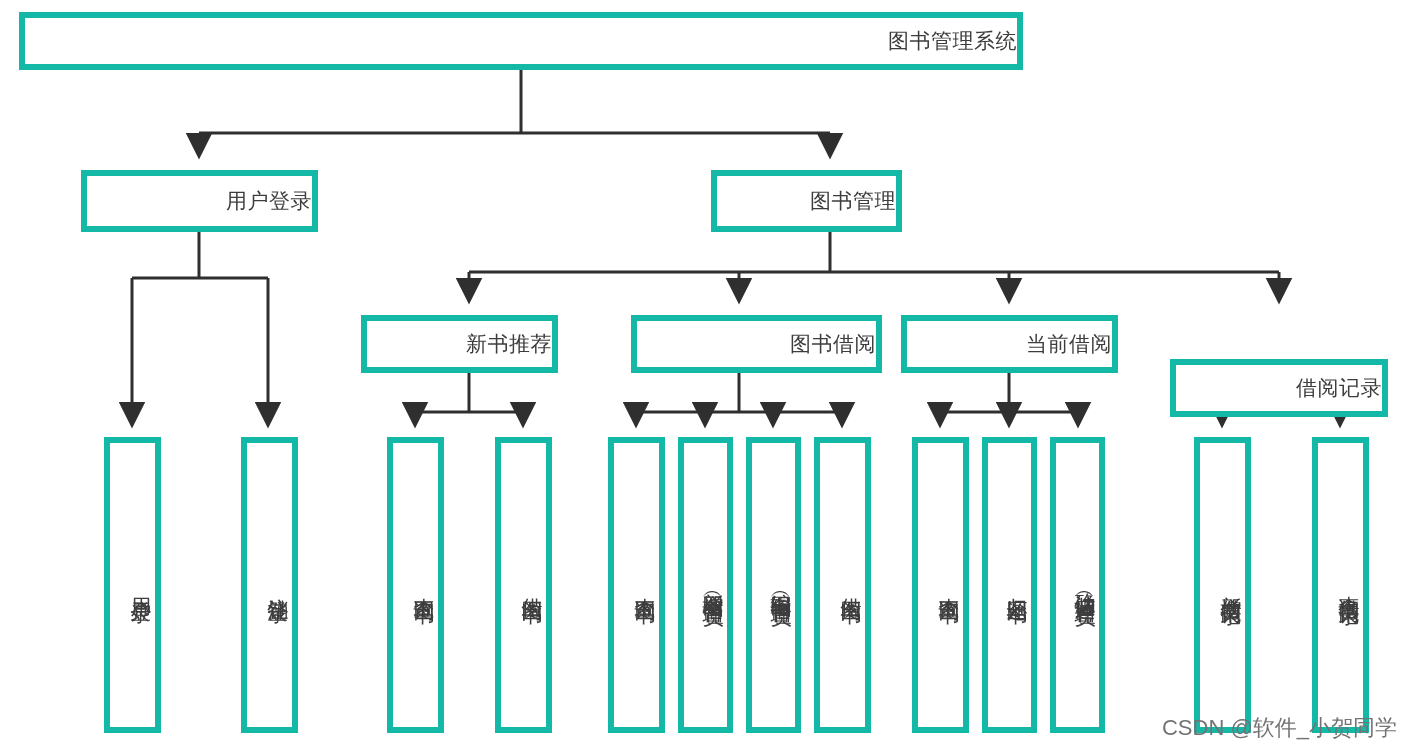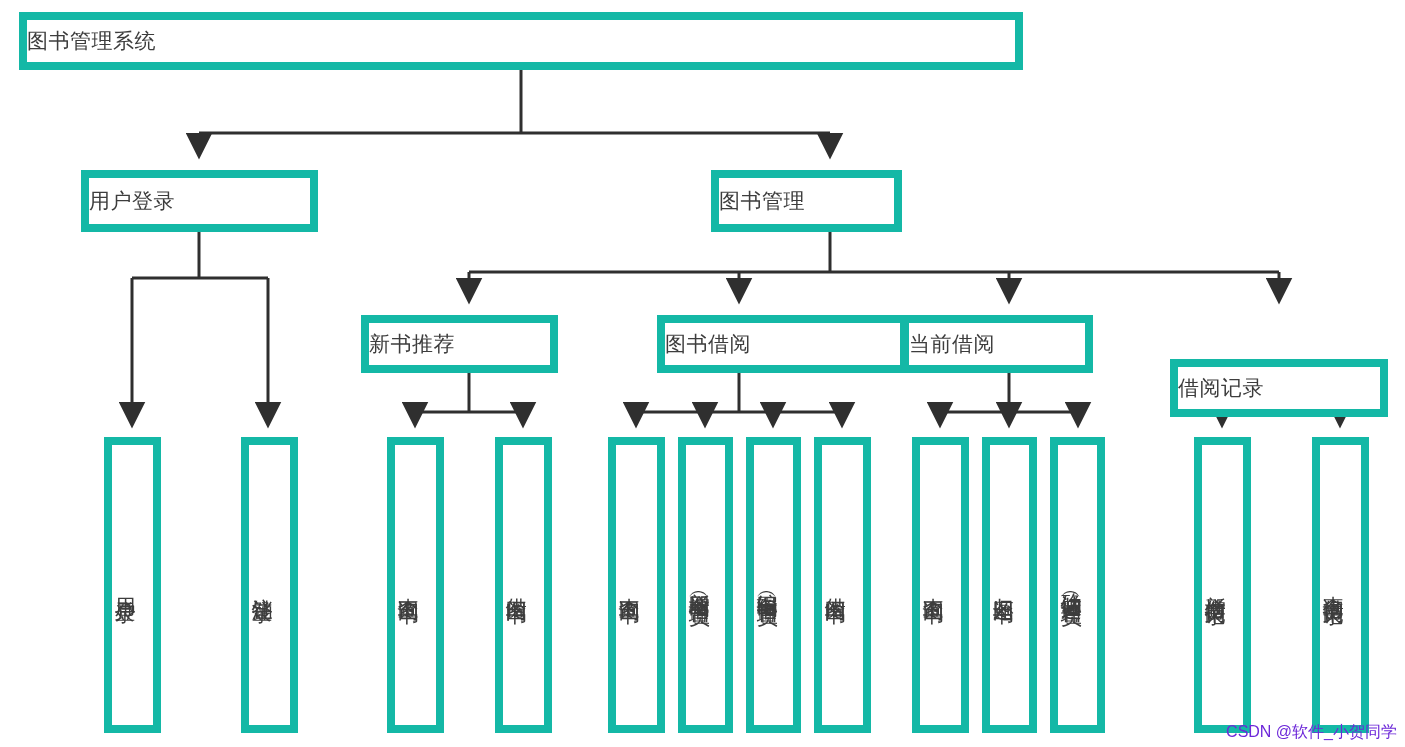"图书管理系统" .node { border: 8px solid #14b8a6 -> 6px solid #14b8a6; justify-content: flex-start -> flex-end }
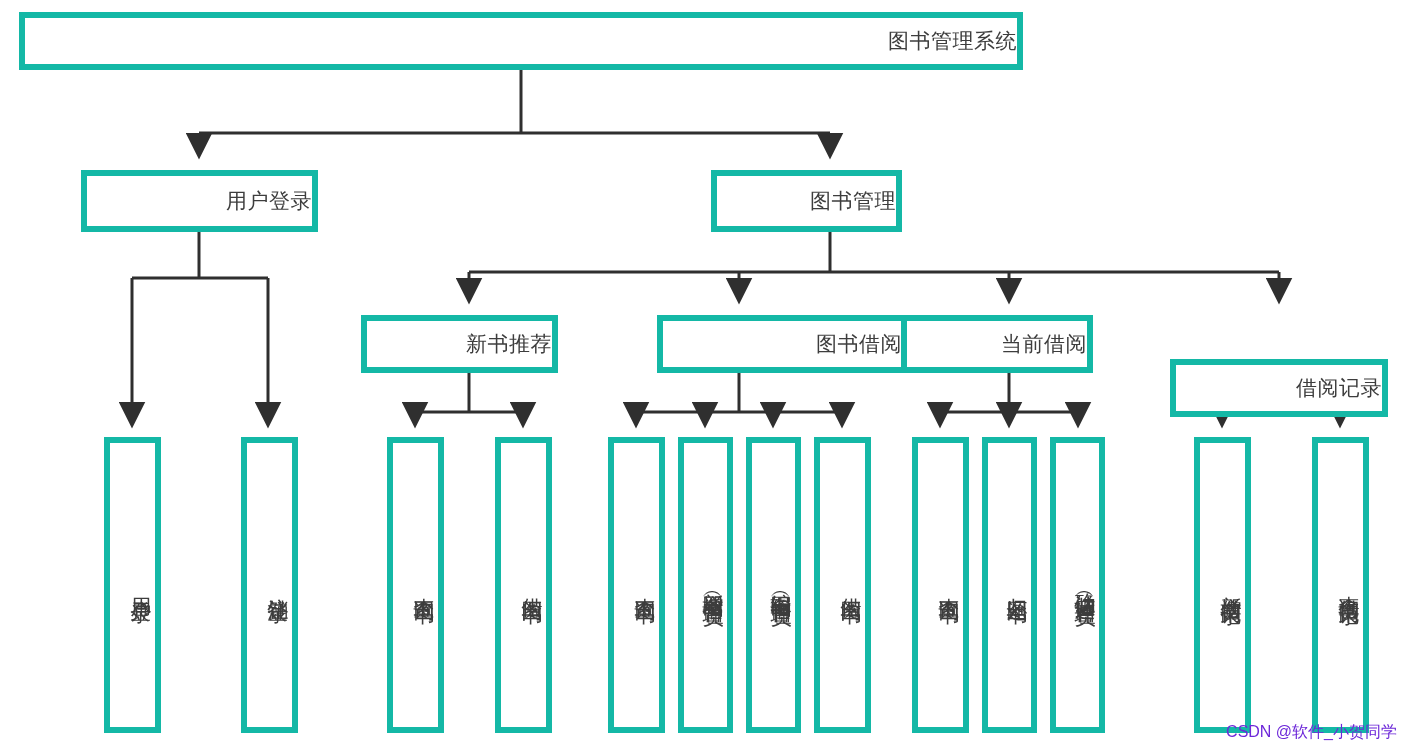"图书借阅" div.node { left: 657px -> 631px }
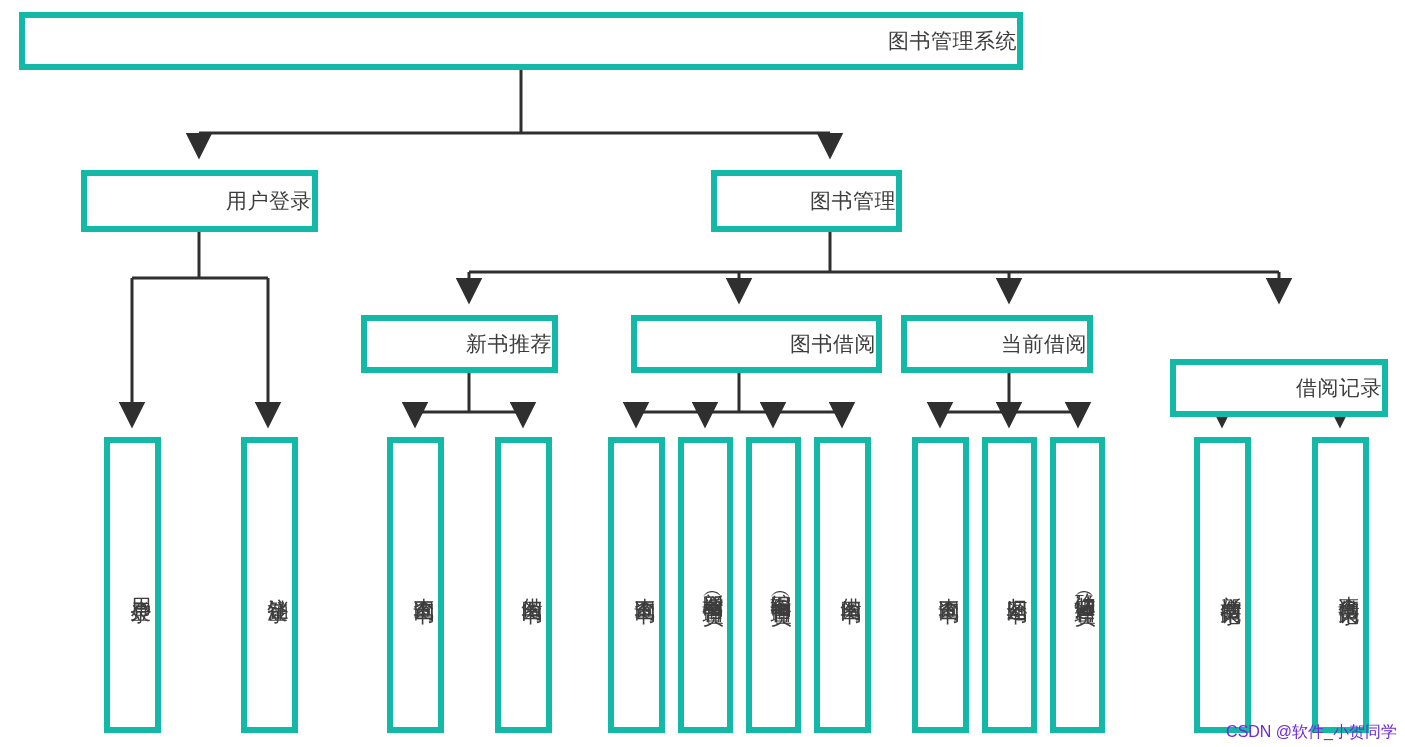"当前借阅" div.node { width: 192px -> 217px }
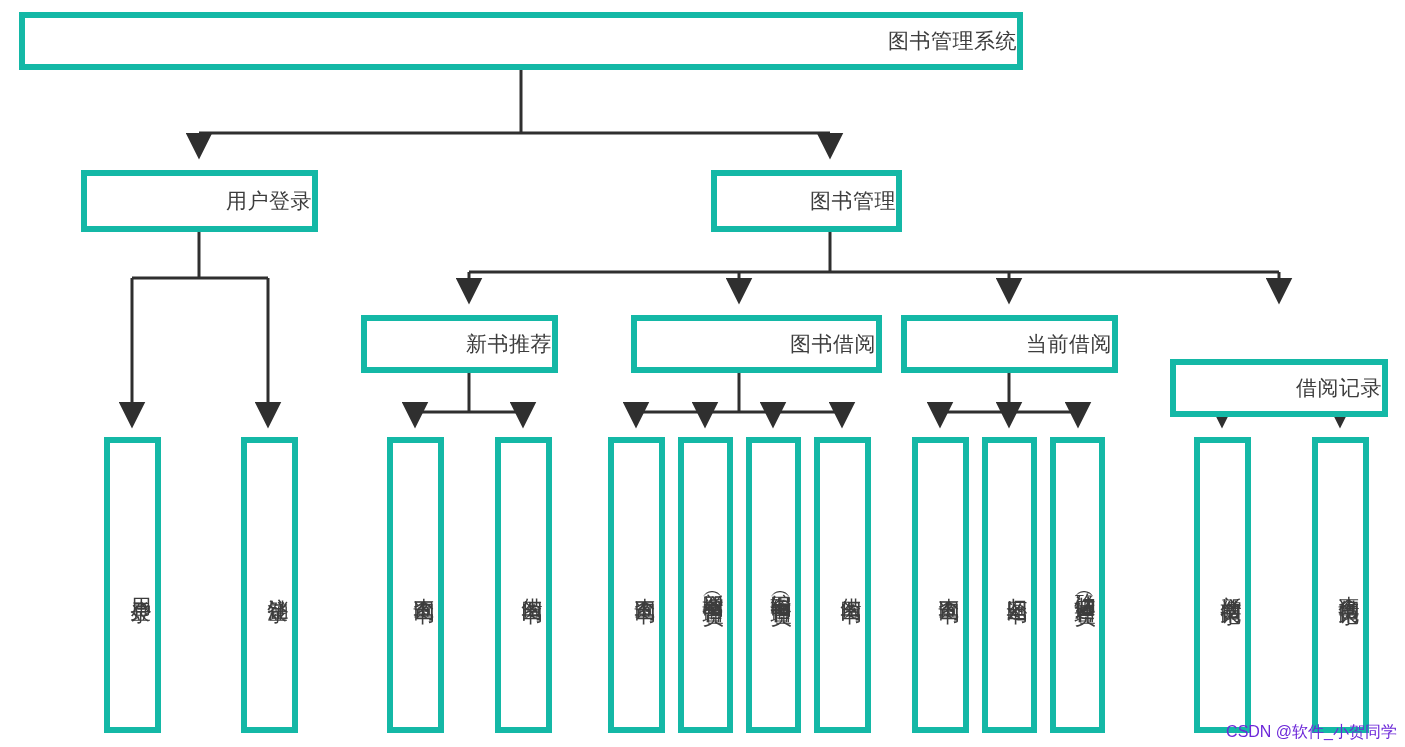"CSDN @软件_小贺同学" #watermark { color: #6d28d9 -> #737373; font-size: 16px -> 22px }
